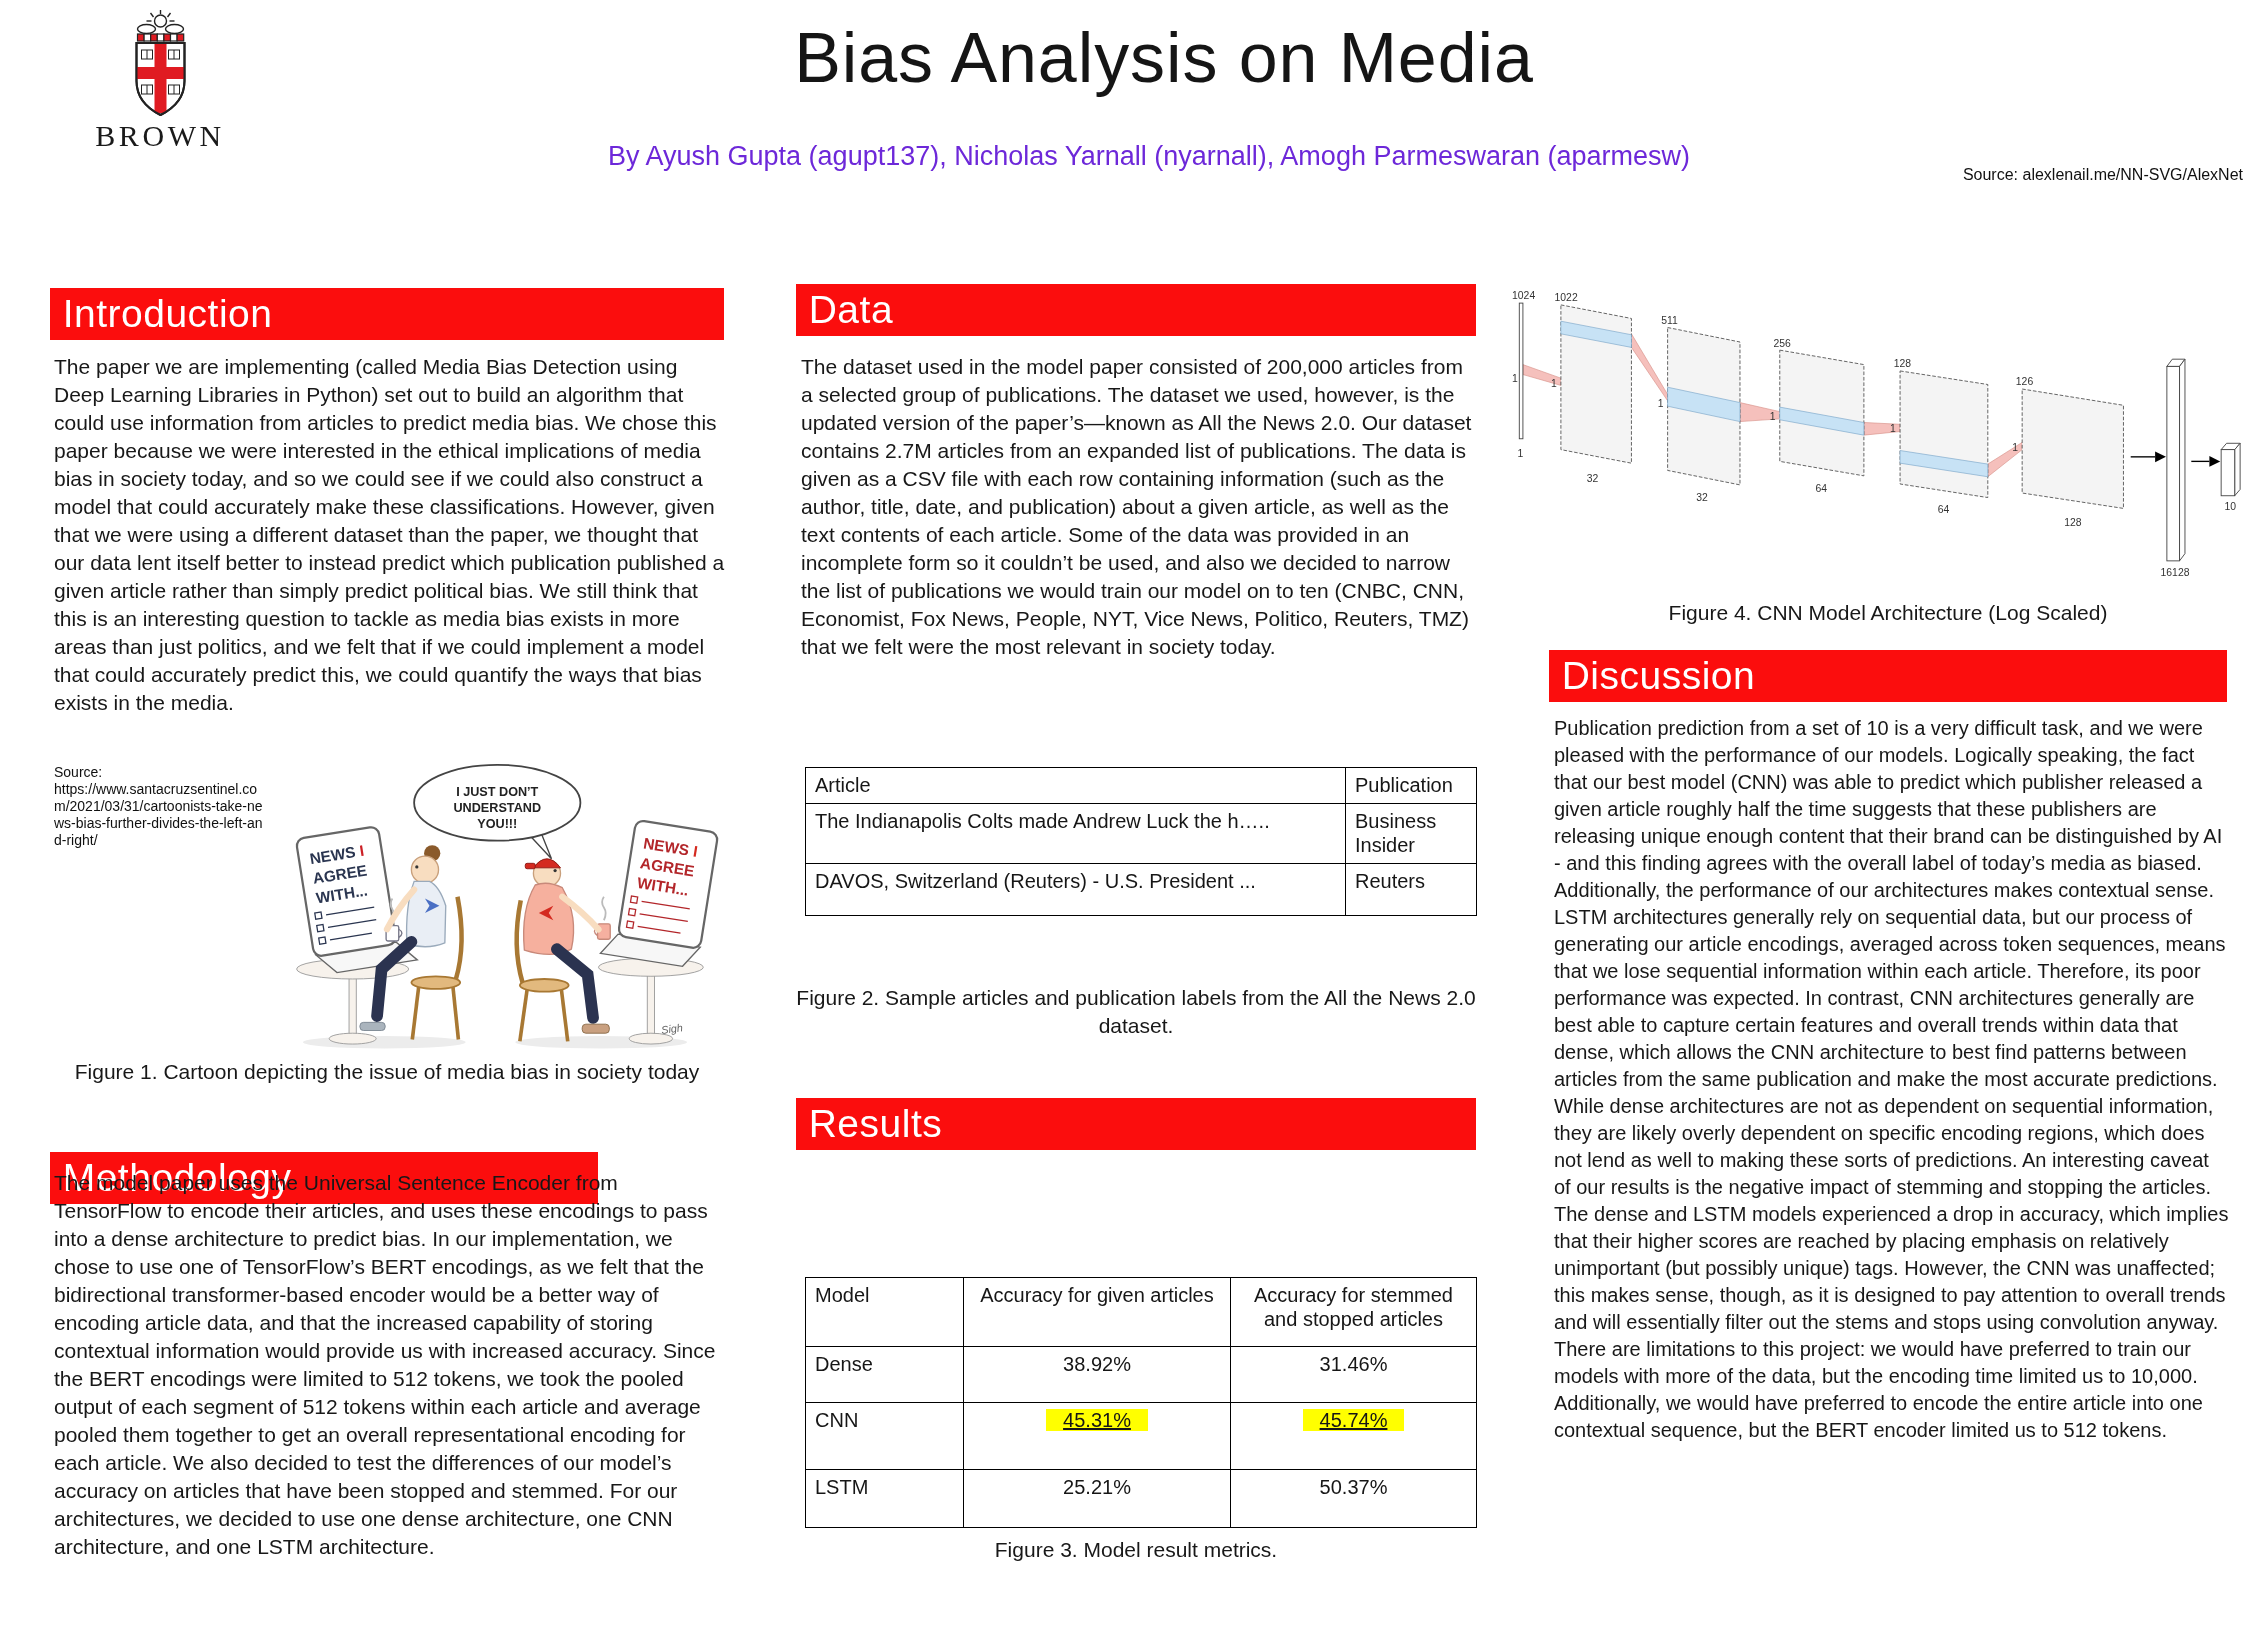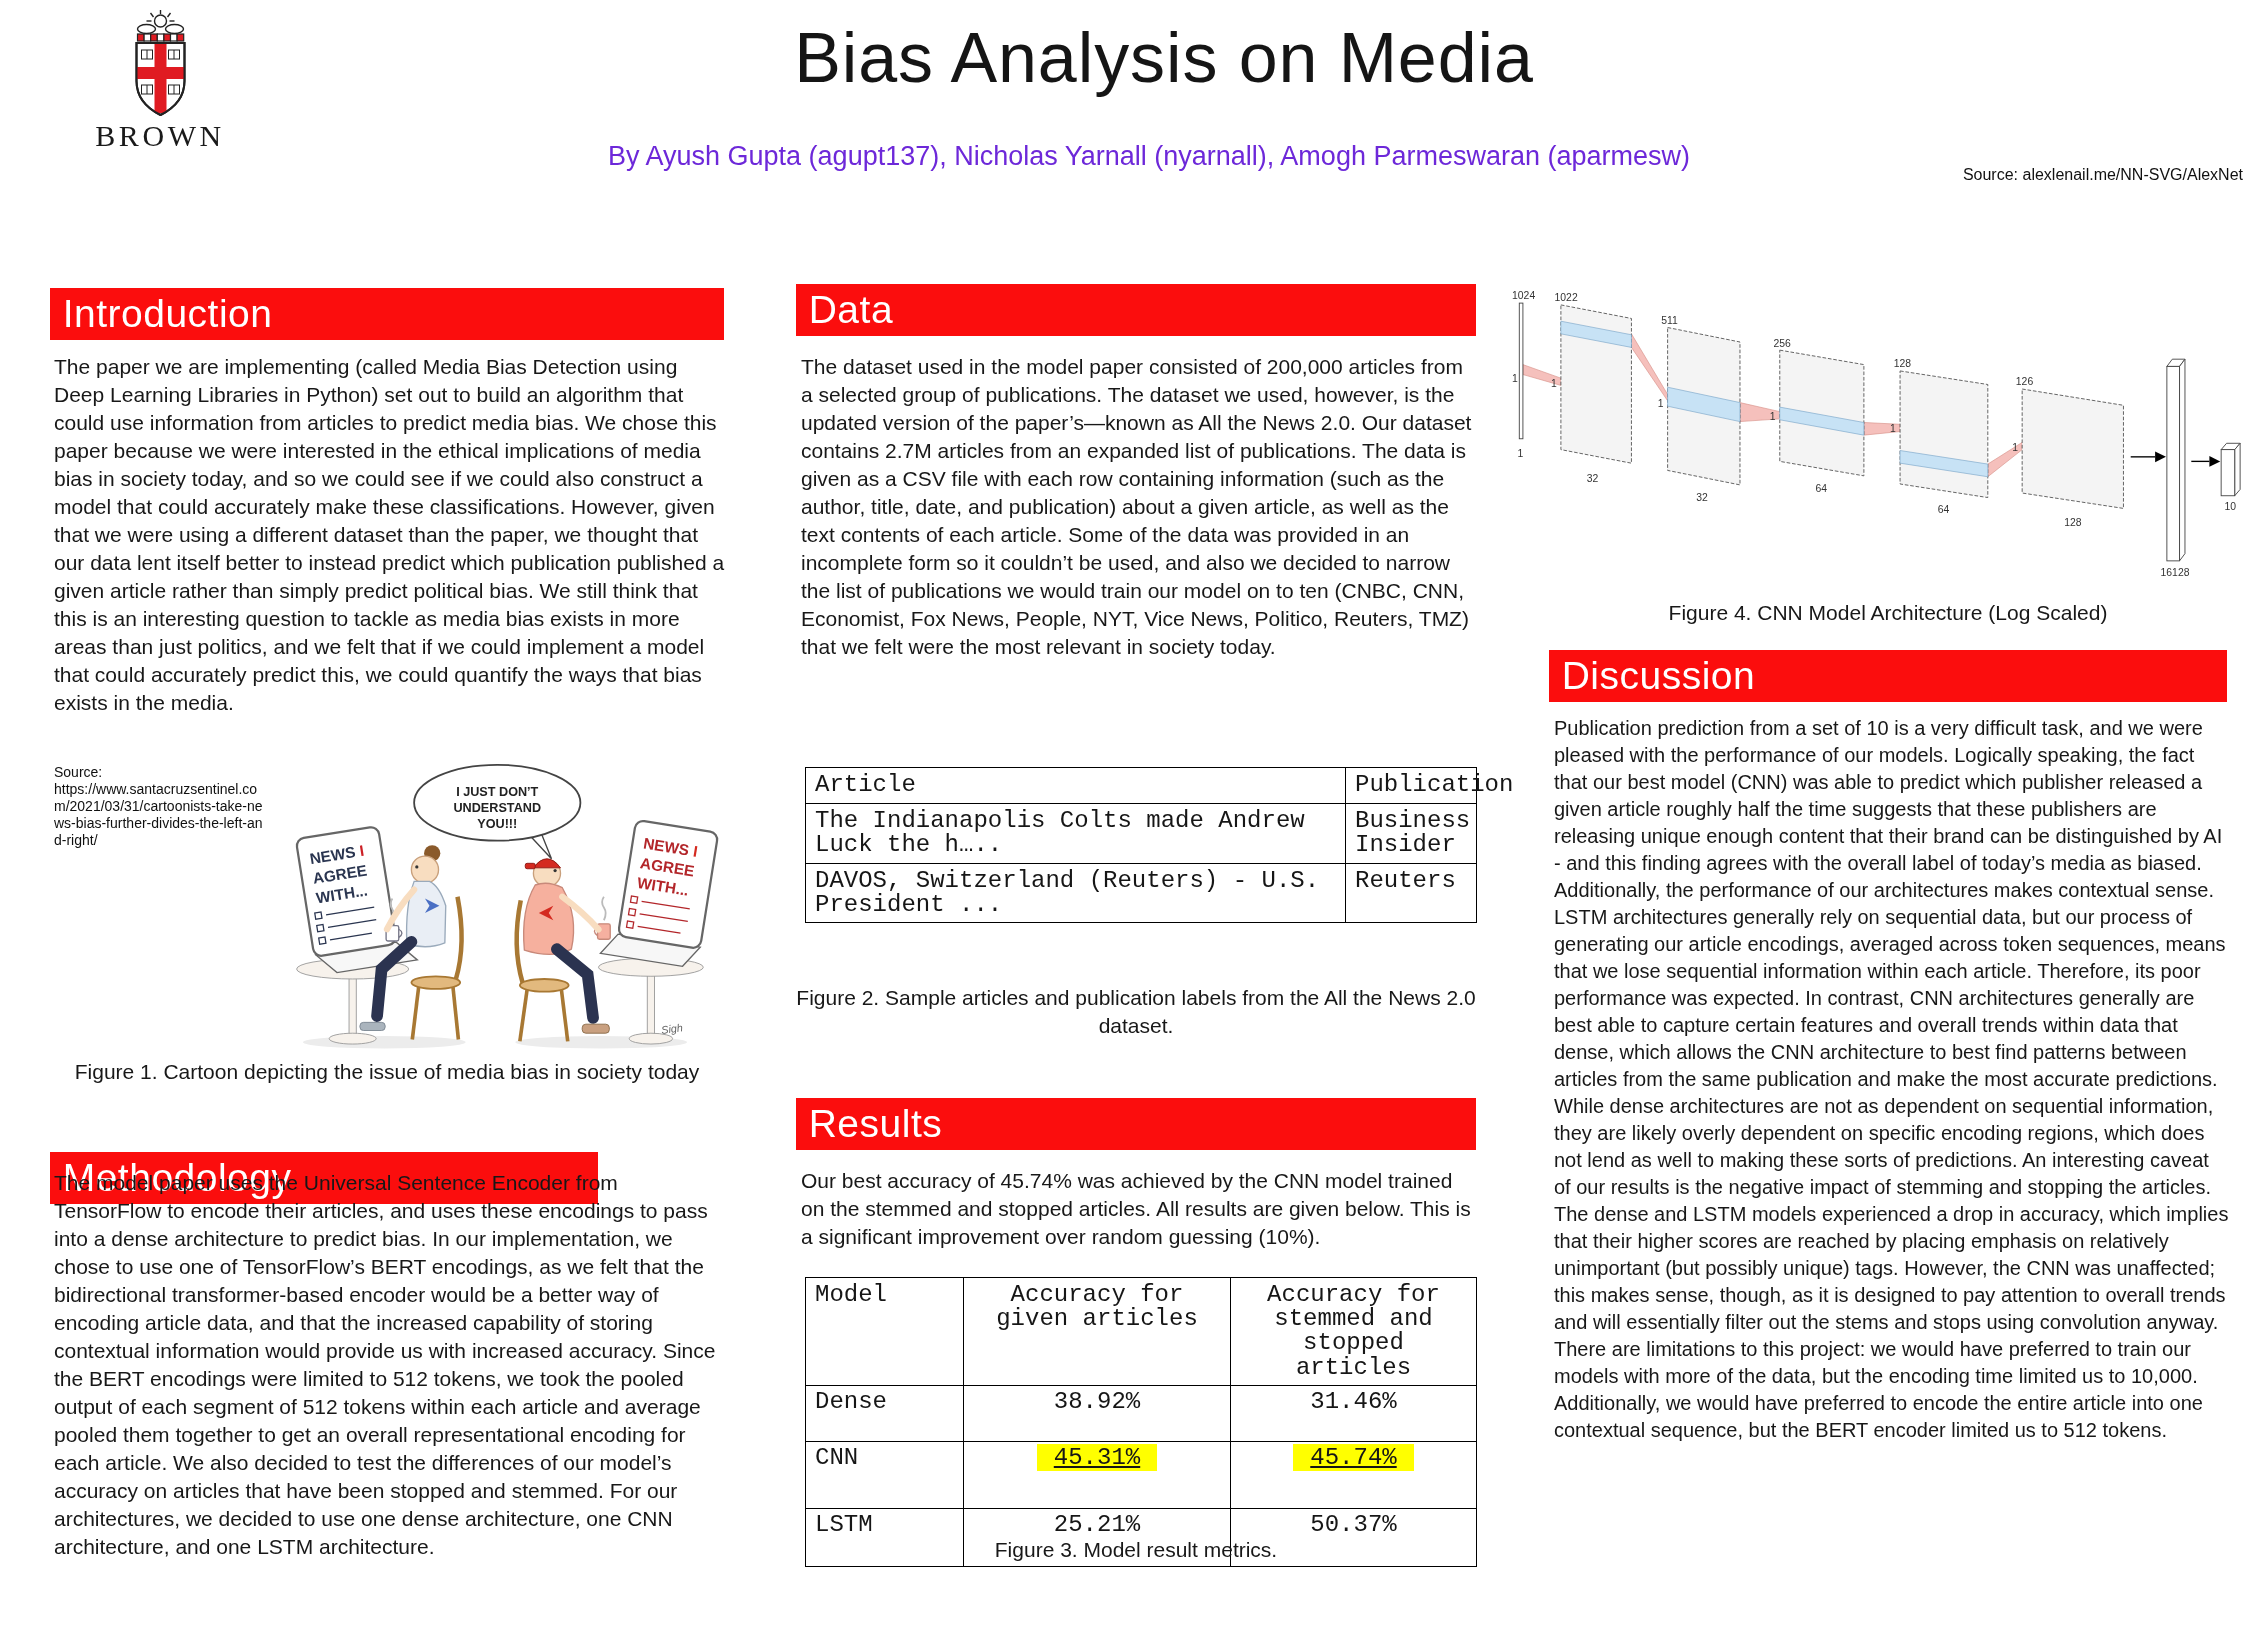"Article" table.ptable th,table.ptable td { font-family: Liberation Mono, monospace -> none; font-size: 24px -> 20px }
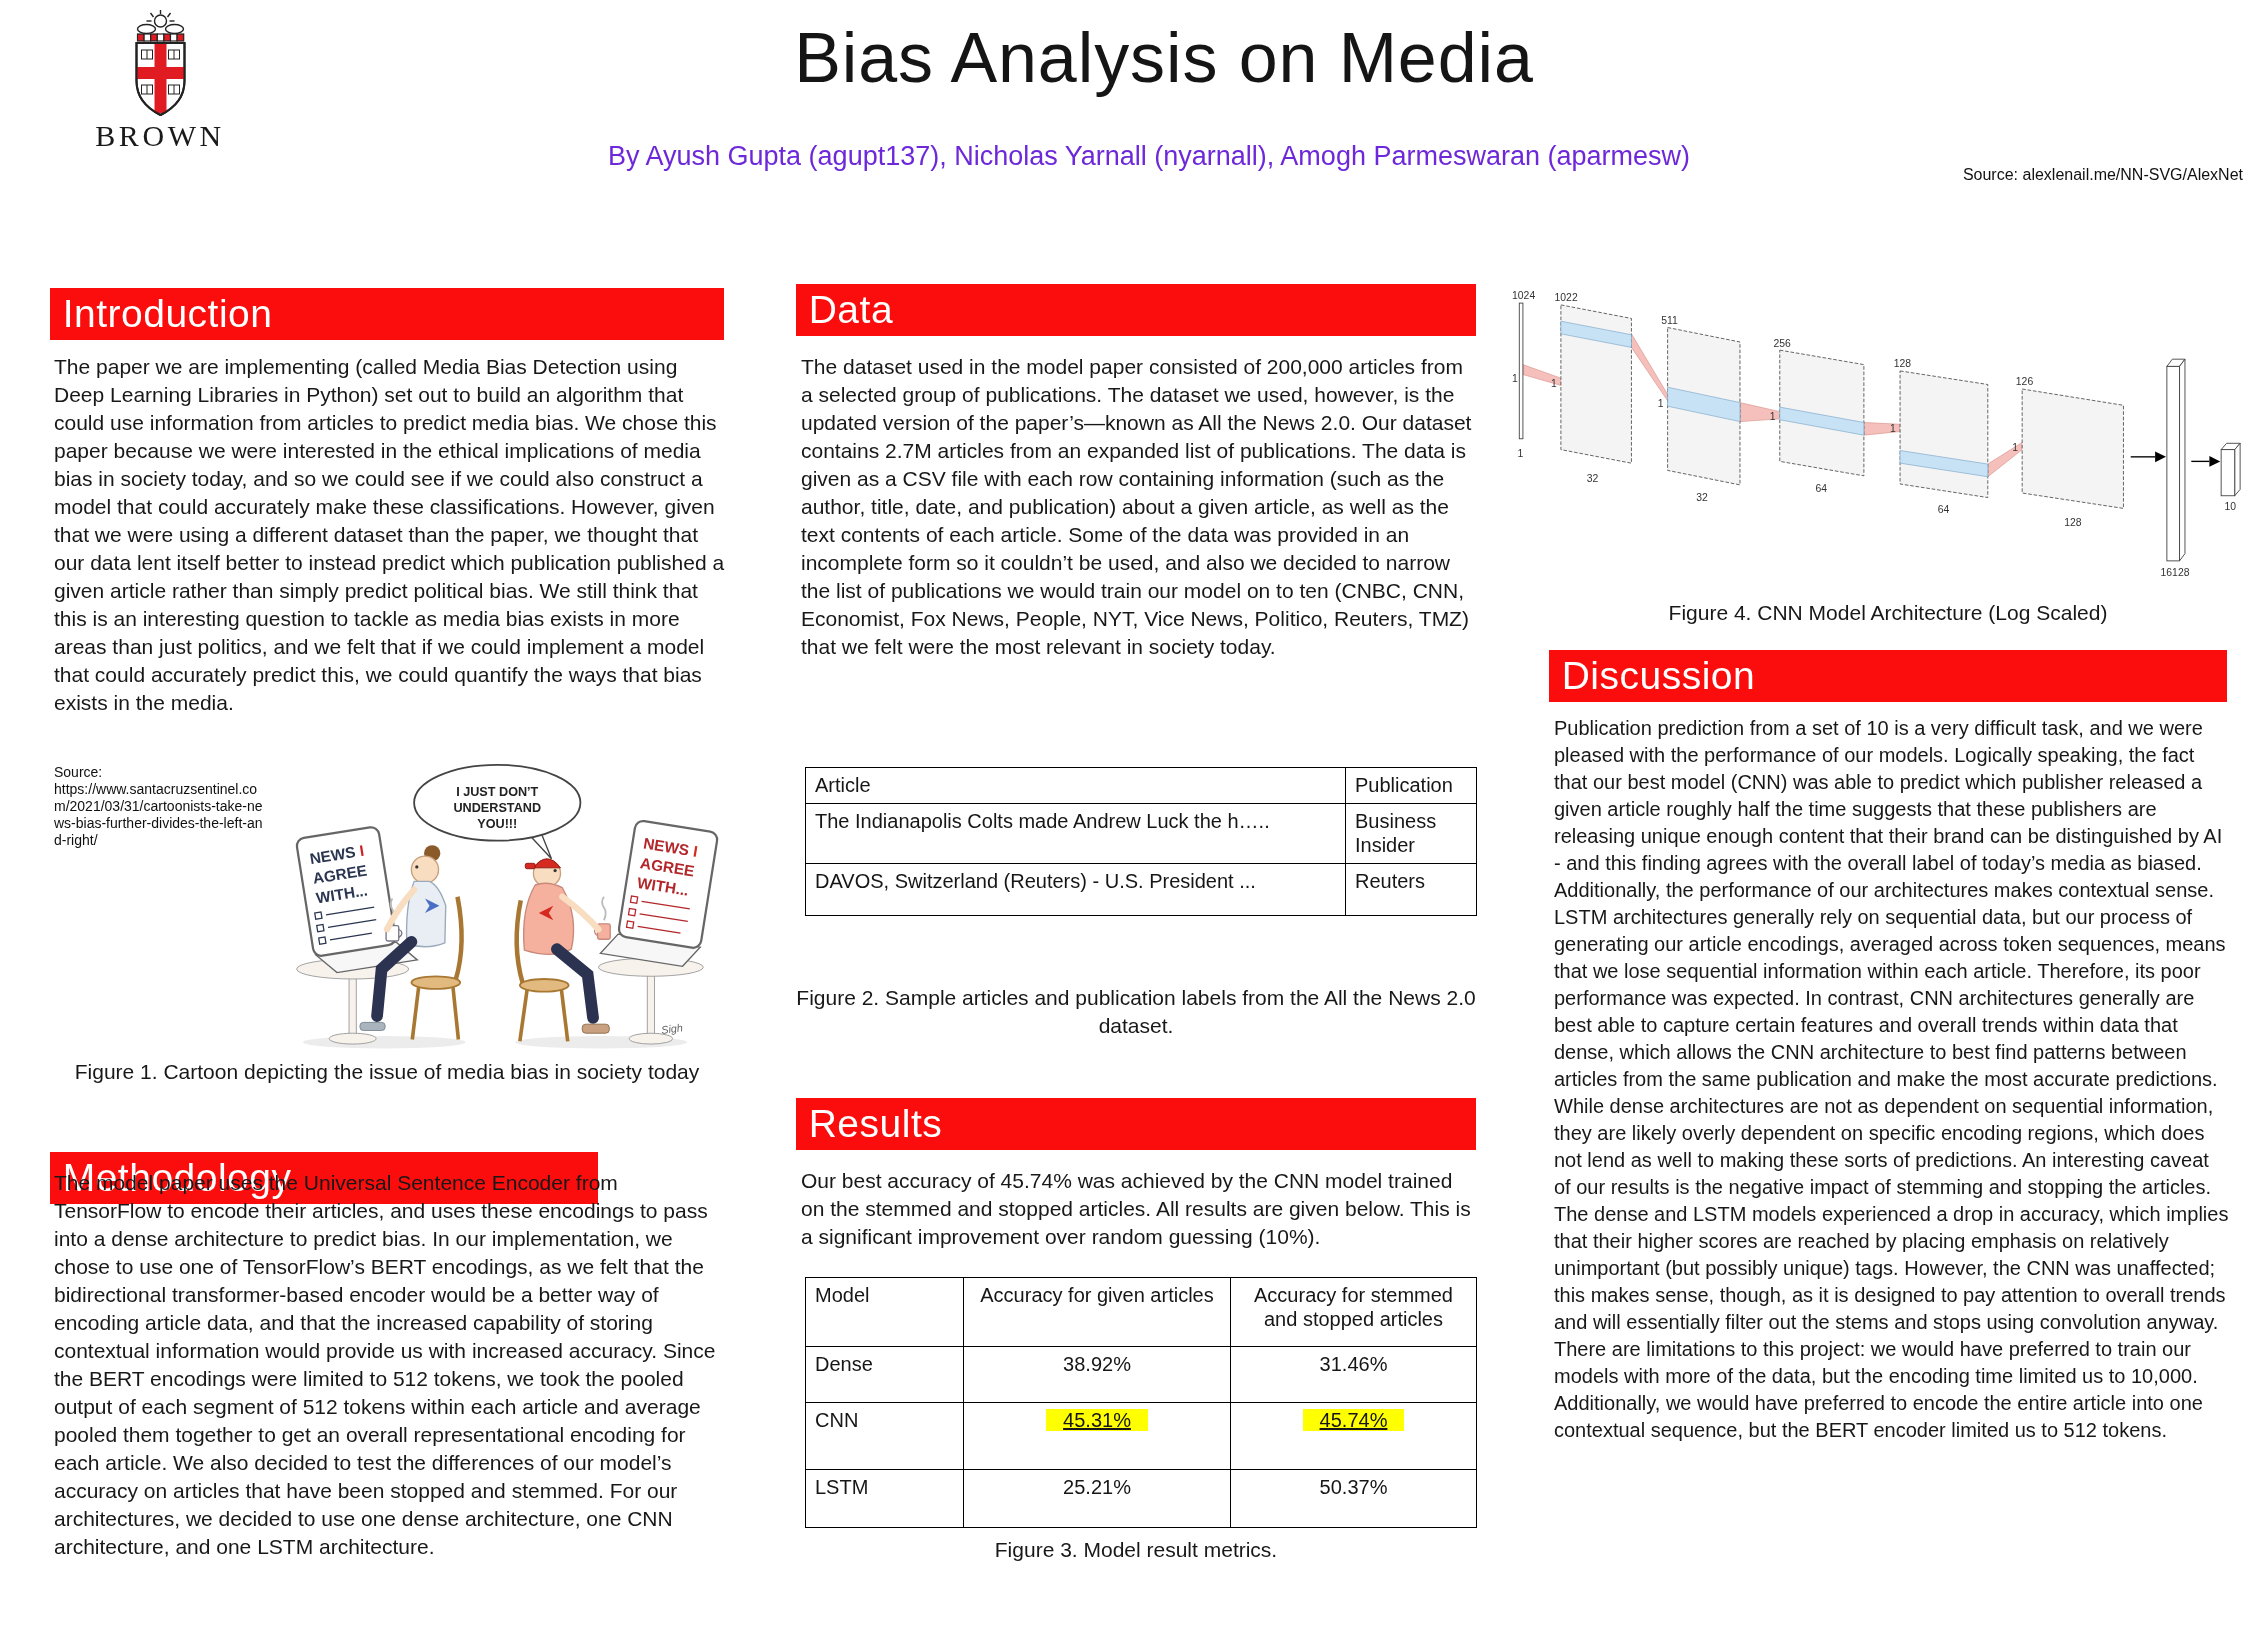"Our best accuracy of 45.74%" div.bodytext { html: <div>Our best accuracy of 45.74% was achieved by the CNN model trained on the stemmed and stopped articles. All results are given below. This is a significant improvement over random guessing (10%).</div> -> none }
